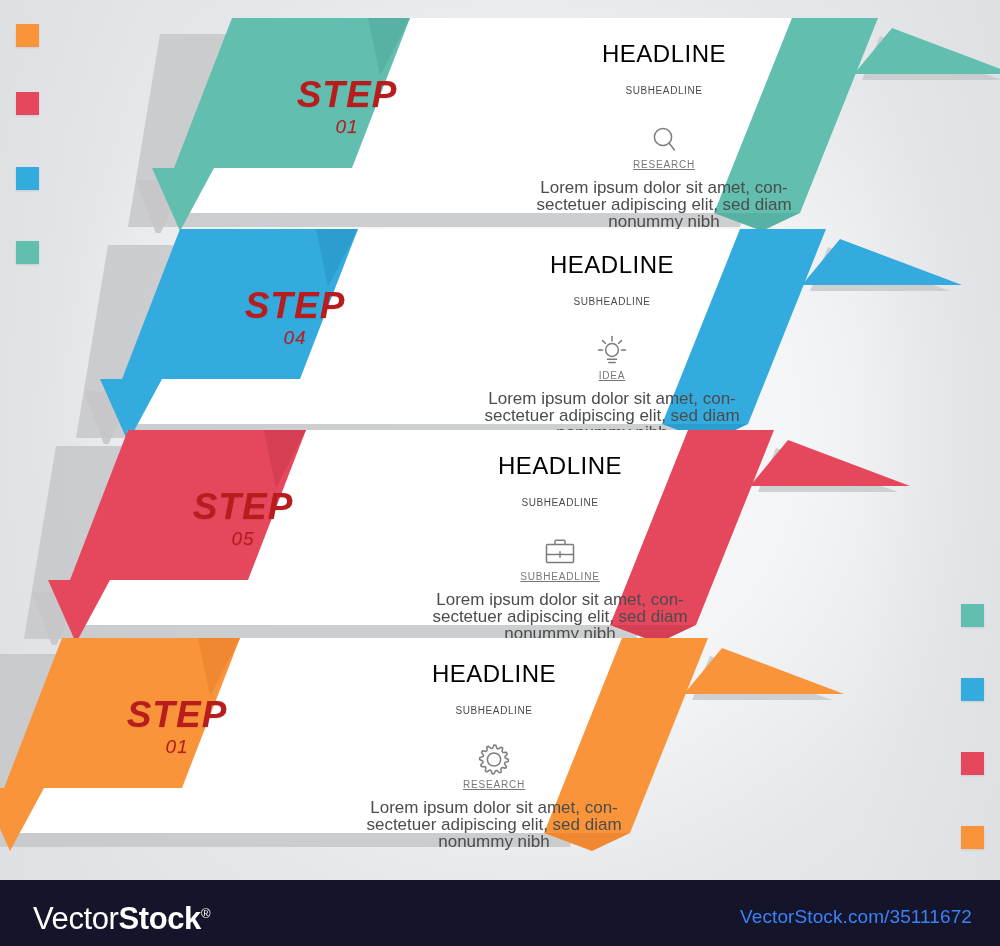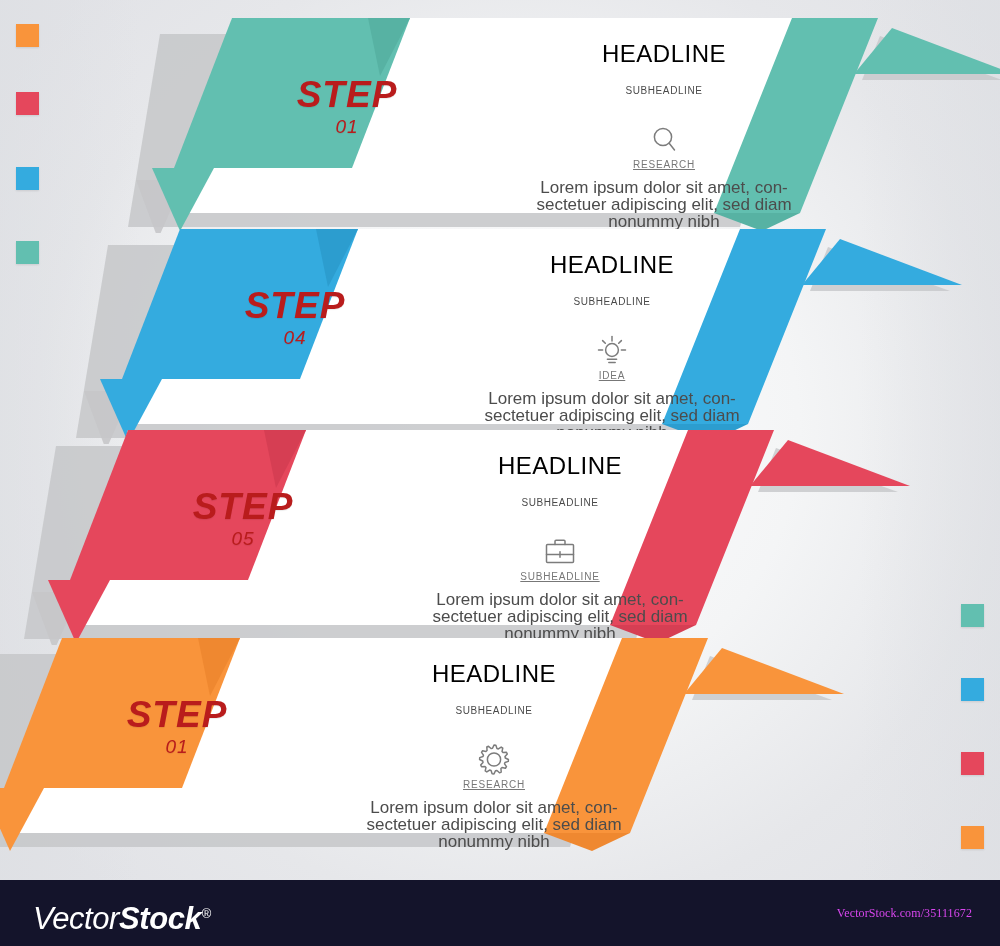"VectorStock®" .wm-logo { font-style: italic -> none }
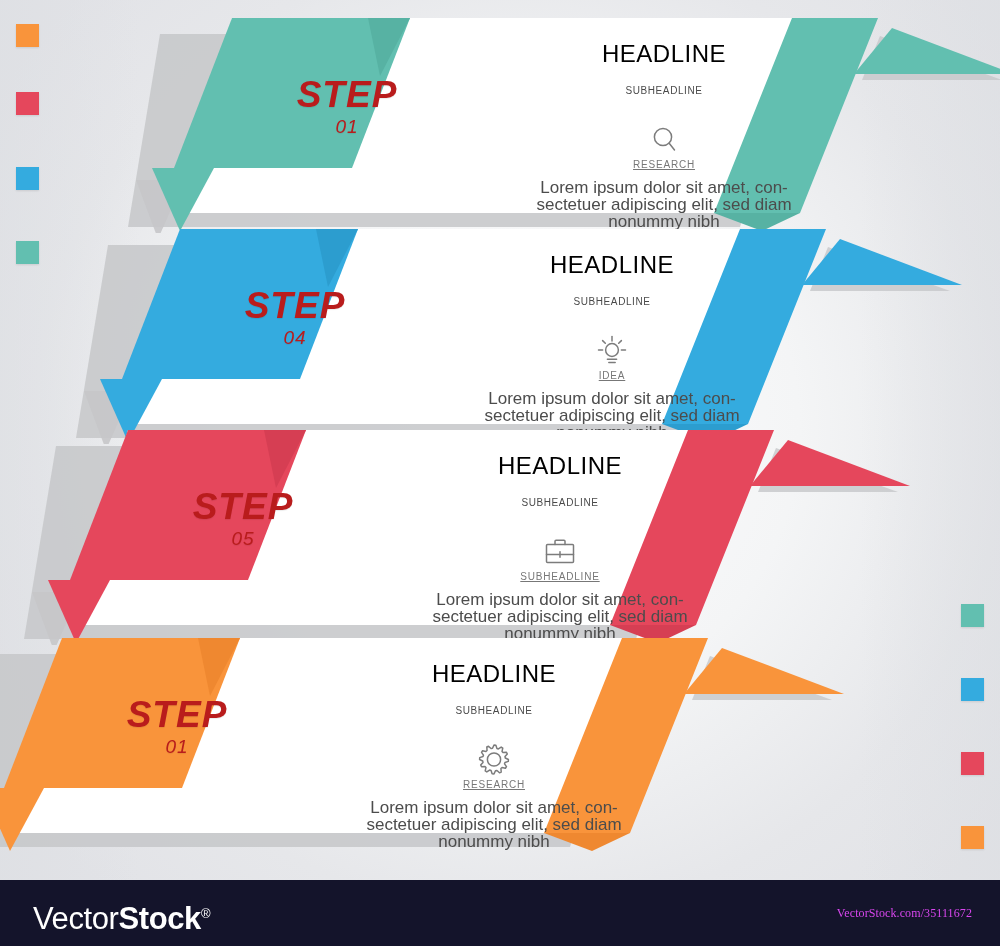"VectorStock.com/35111672" .wm-url { color: #d946ef -> #3b82f6; font-family: Liberation Serif, serif -> none; font-size: 12px -> 19px }
